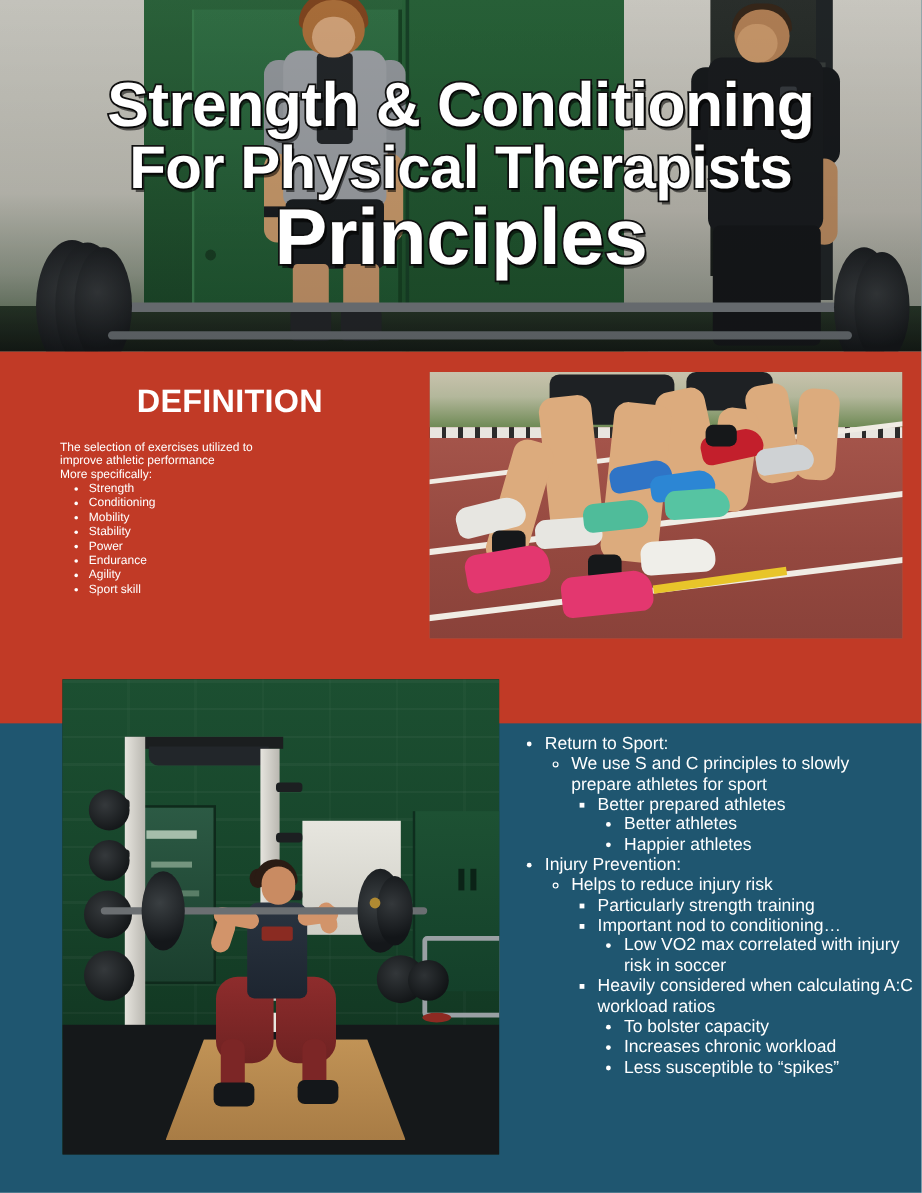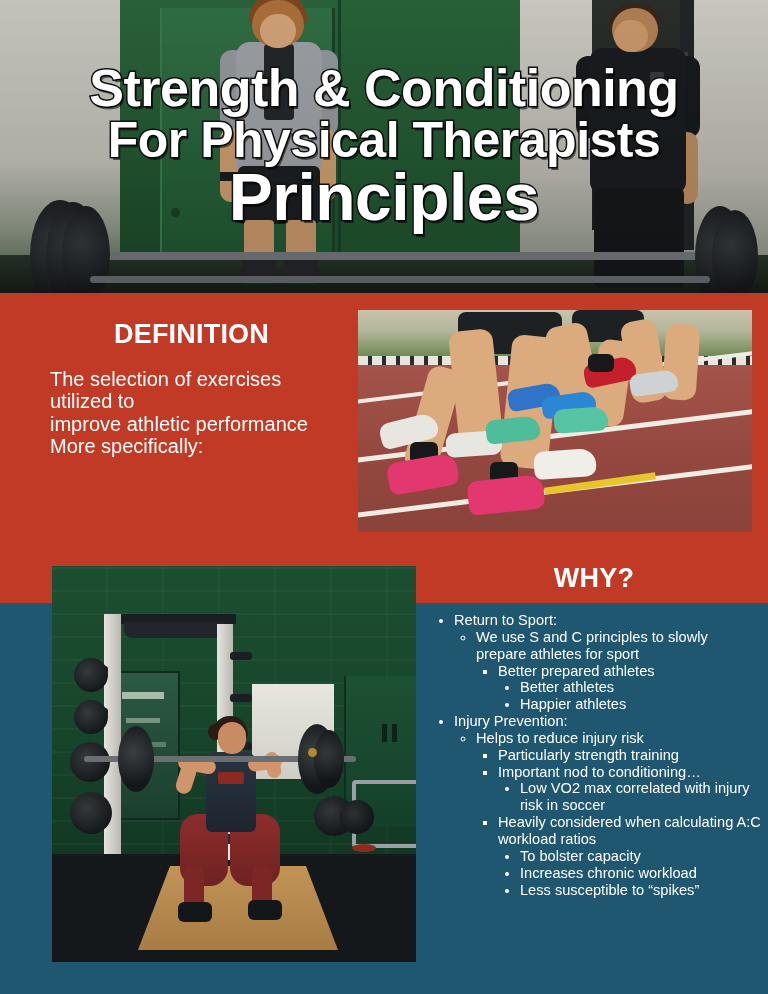"The selection of exercises utilized" .def-body { font-size: 20px -> 10px }
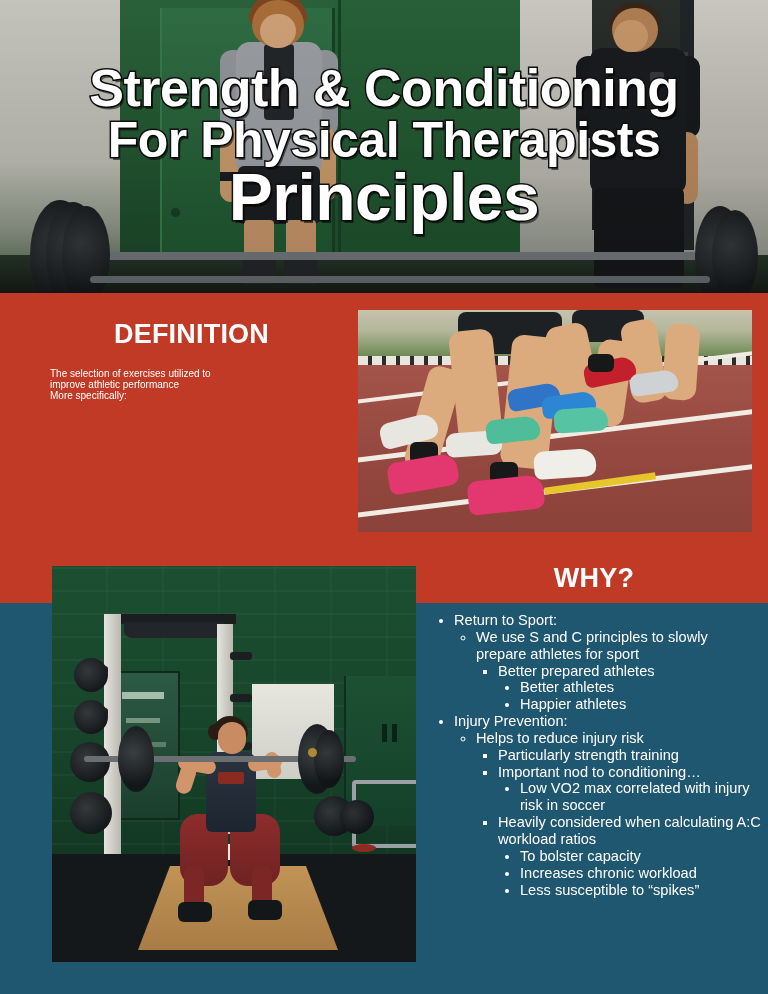"Strength" ul.def-list { html: none -> <ul> <li>Strength</li> <li>Conditioning</li> <li>Mobility</li> <li>Stability</li> <li>Power</li> <li>Endurance</li> <li>Agility</li> <li>Sport skill</li> </ul> }
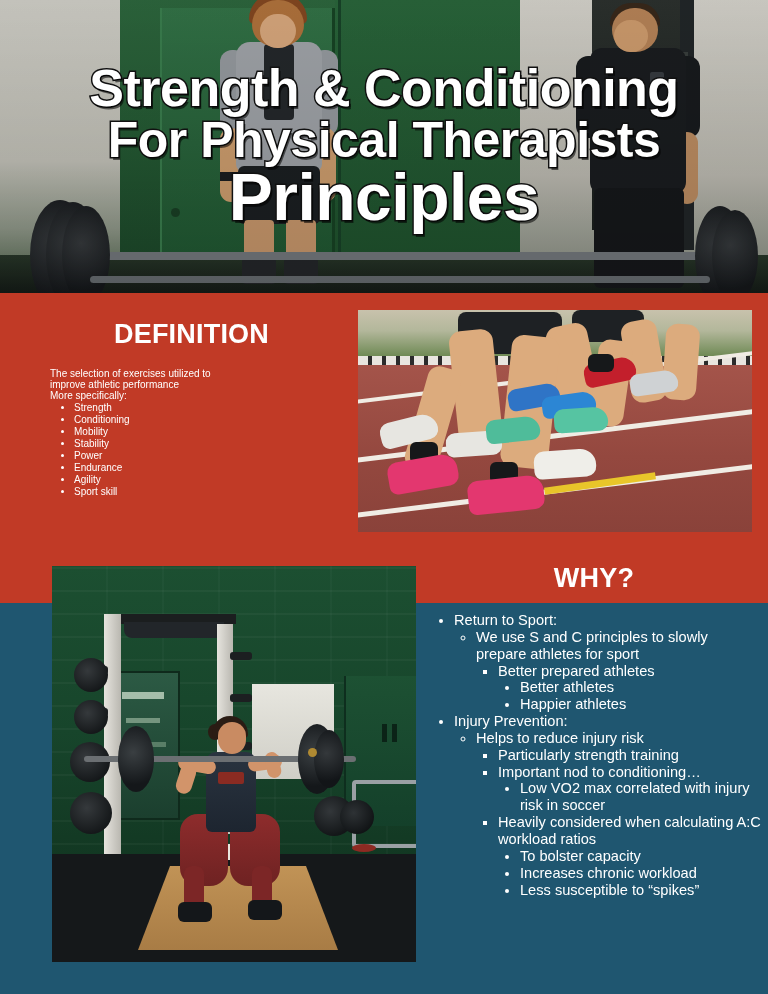"WHY?" div.why-head { html: <div>WHY?</div> -> none }
